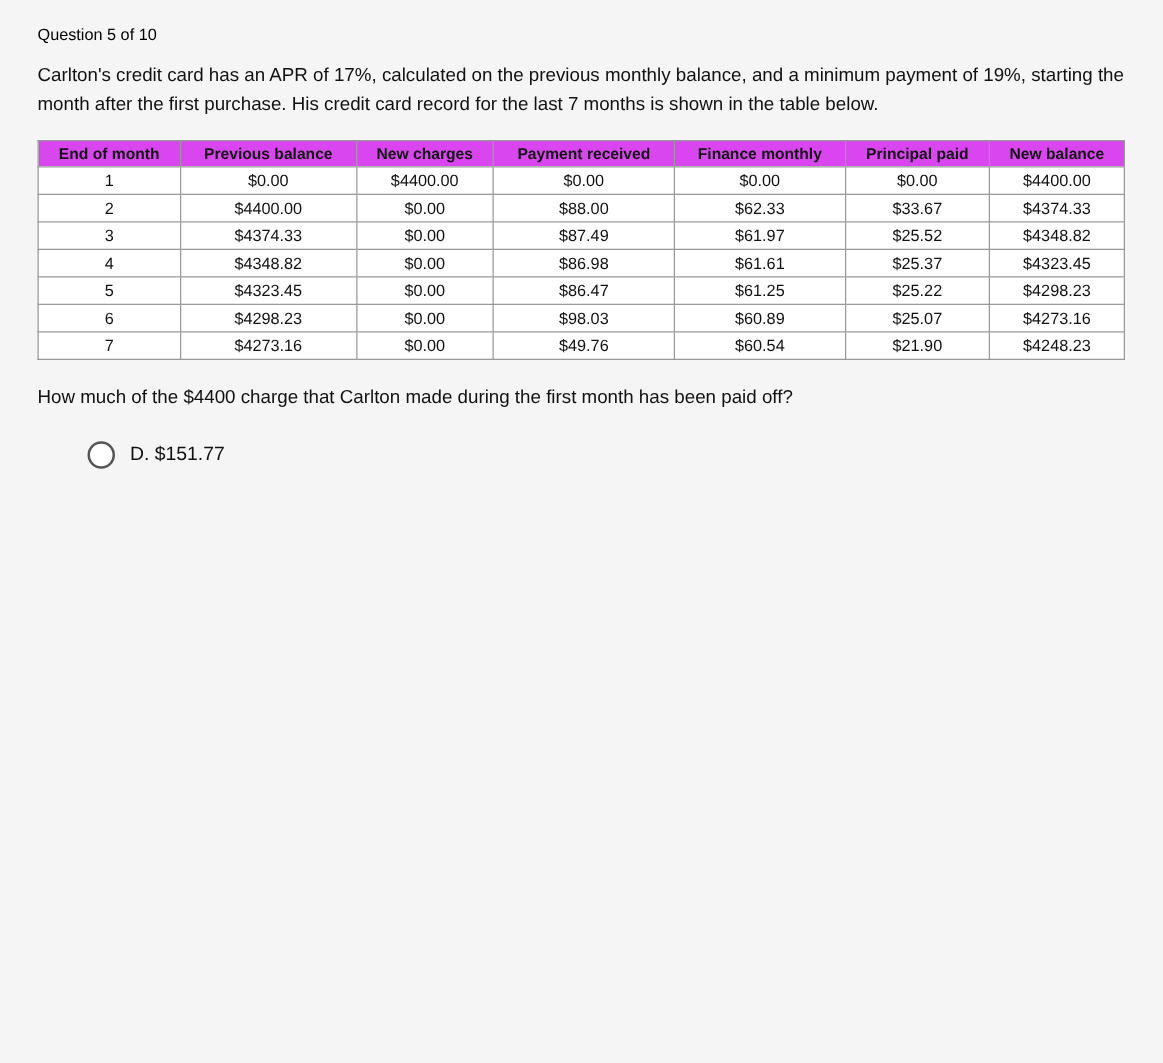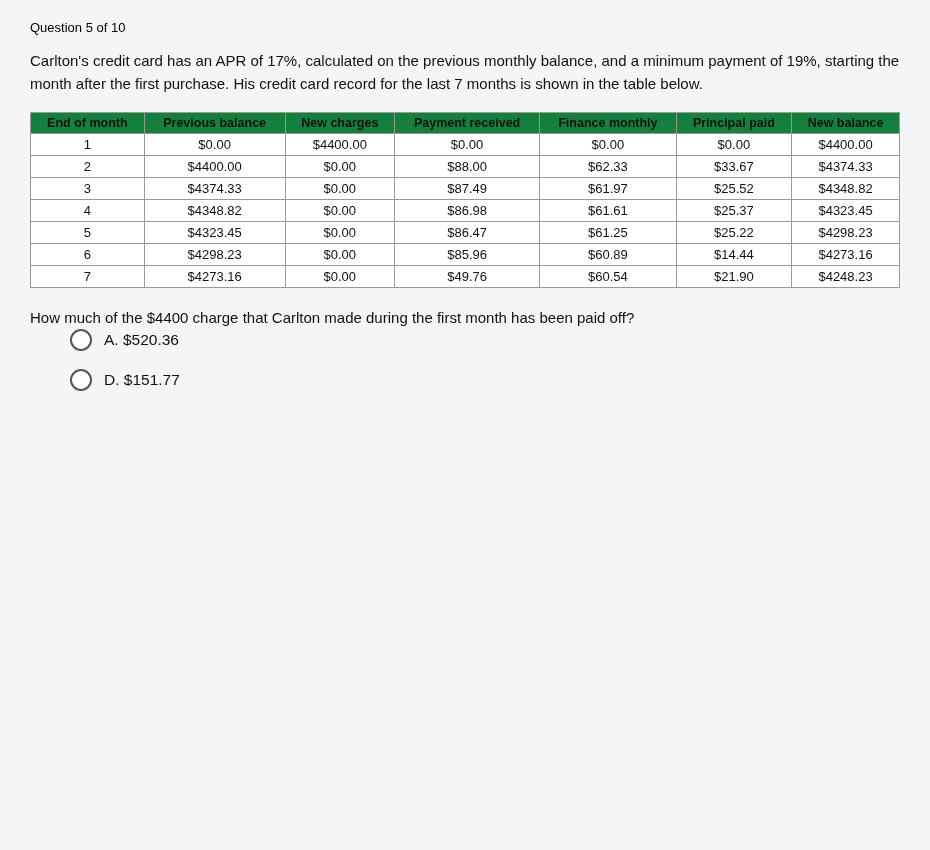"End of month" table th { background: #15803d -> #d946ef }
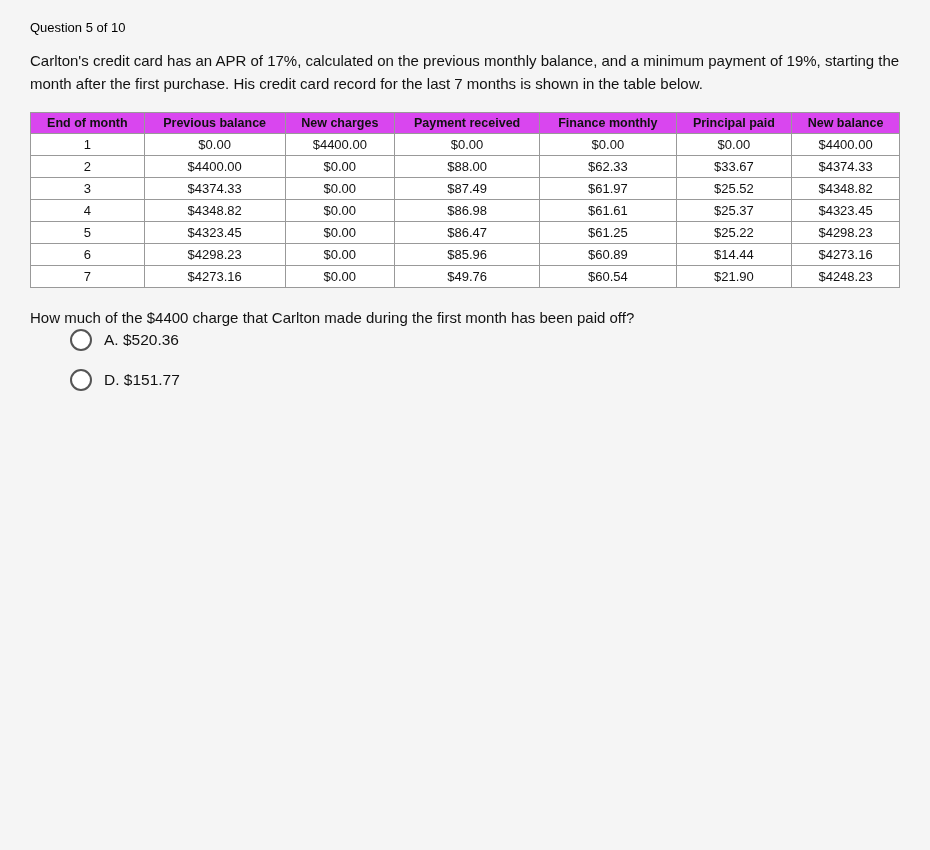"$85.96" td { text: $85.96 -> $98.03 }
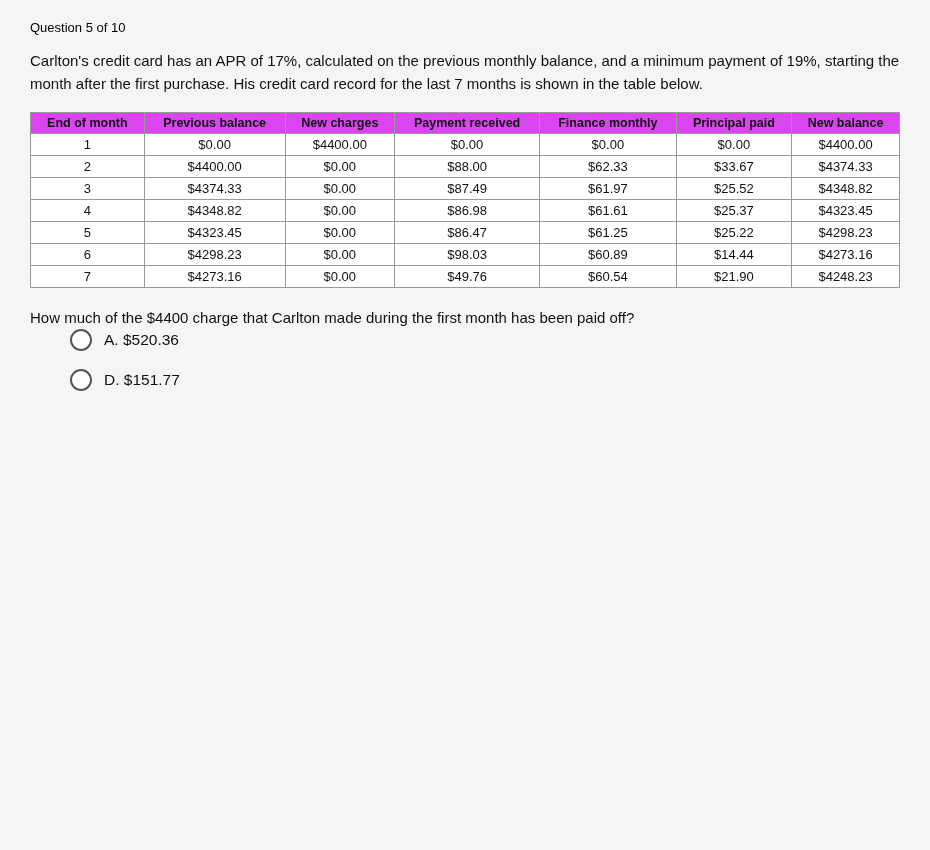"$14.44" td { text: $14.44 -> $25.07 }
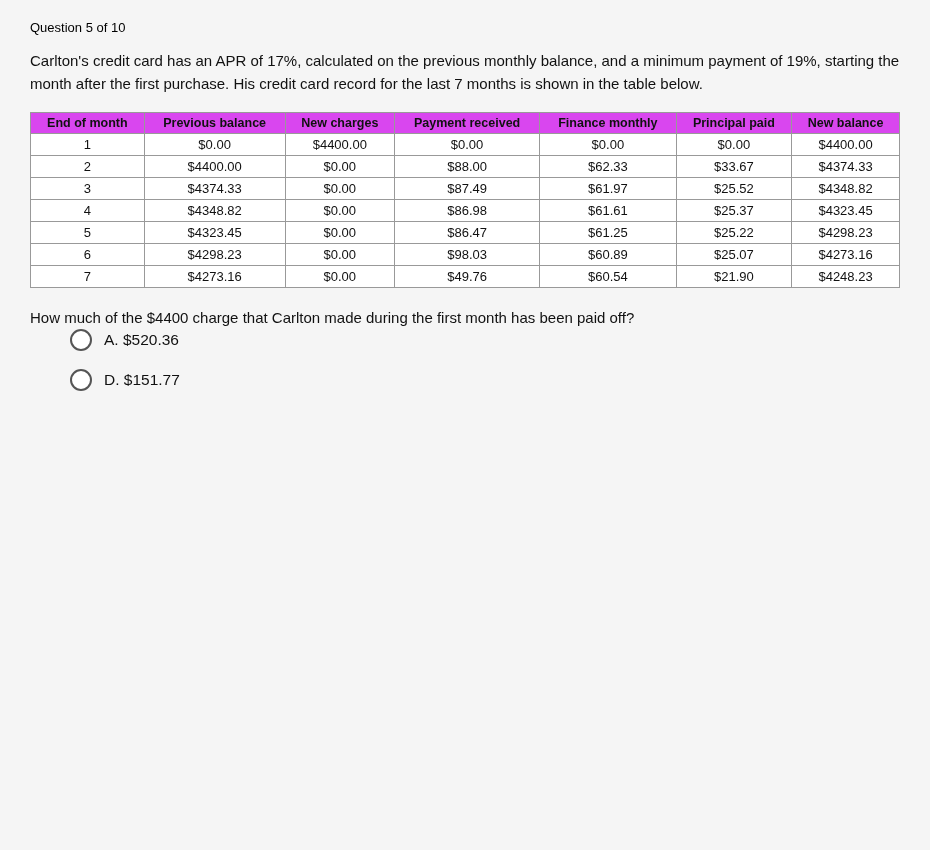"How much of the $4400" .sub-question { margin-bottom: none -> 24px }
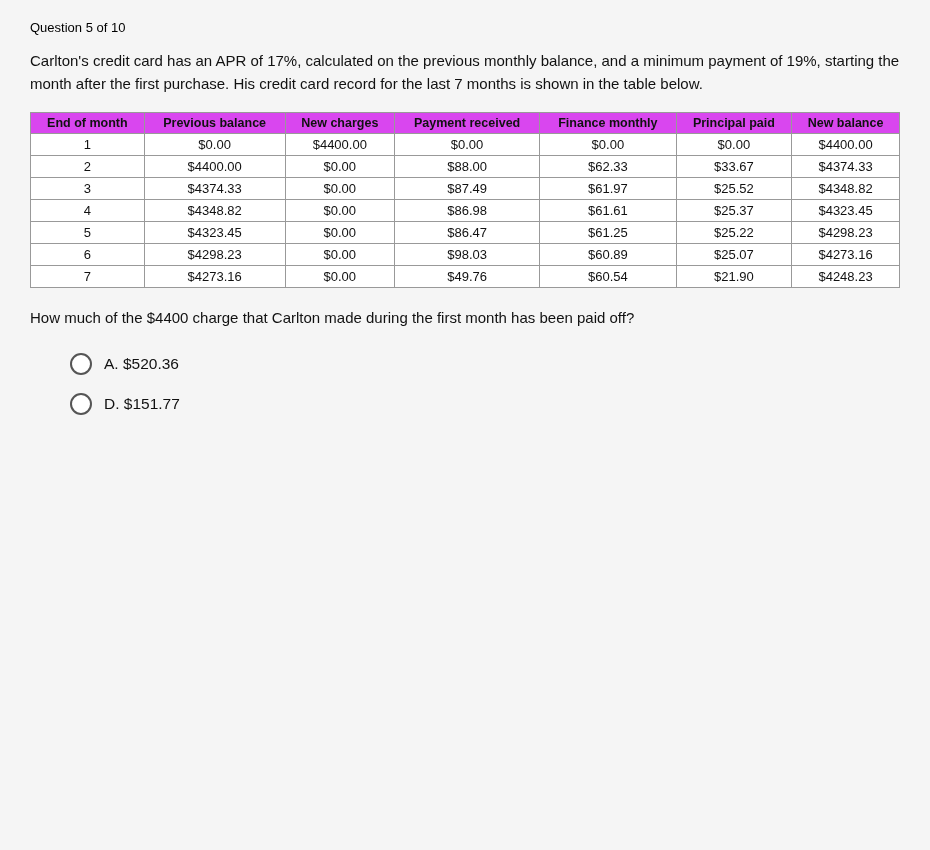"A. $520.36" div.option-item { html: <div> <div></div> <span>A. $520.36</span> </div> -> none }
